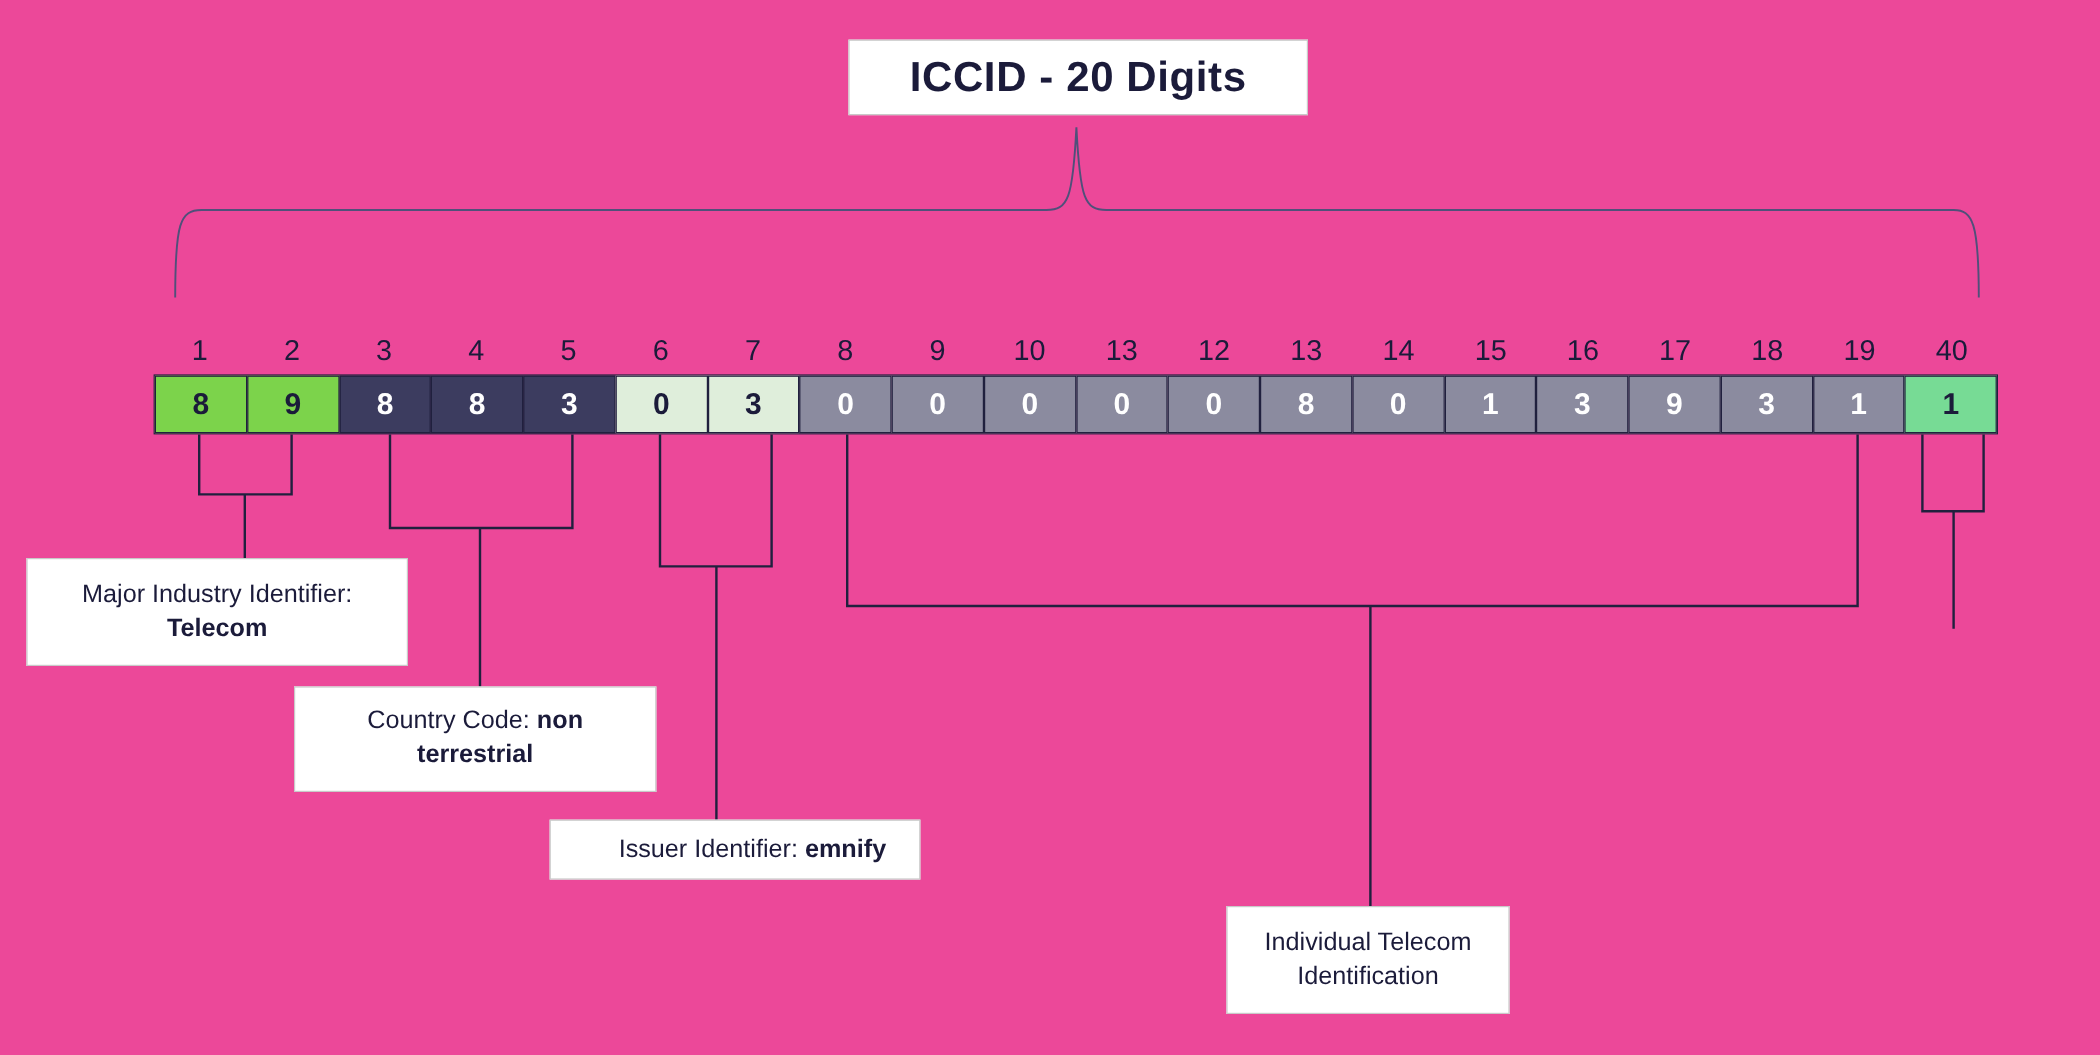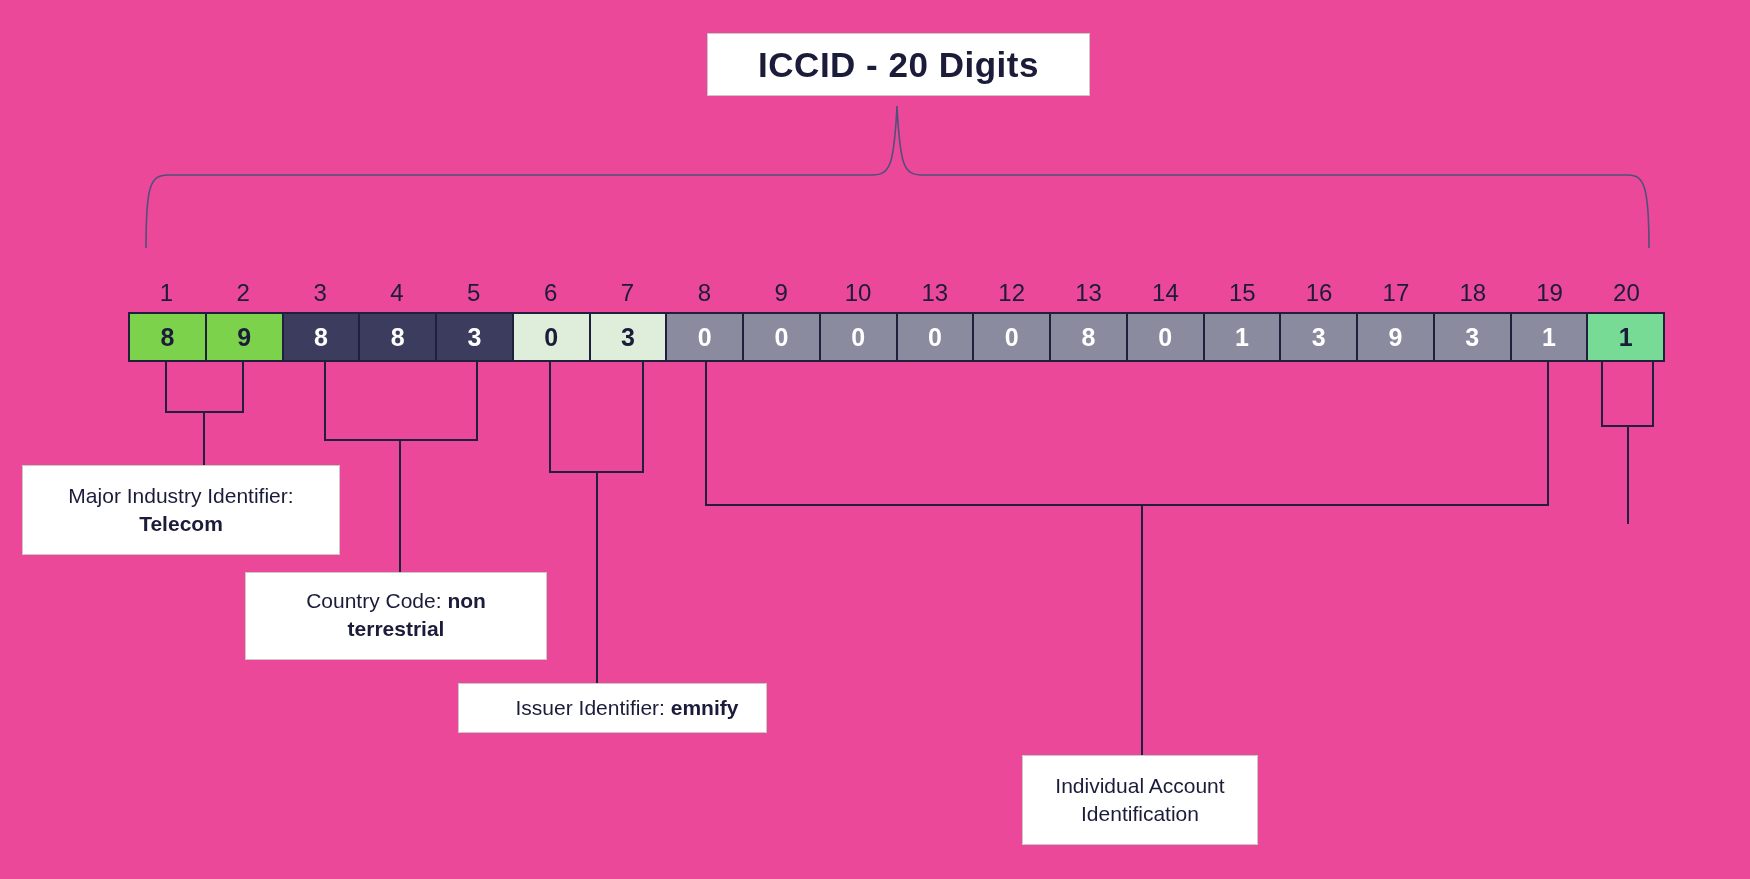"20" span.pos { text: 20 -> 40 }
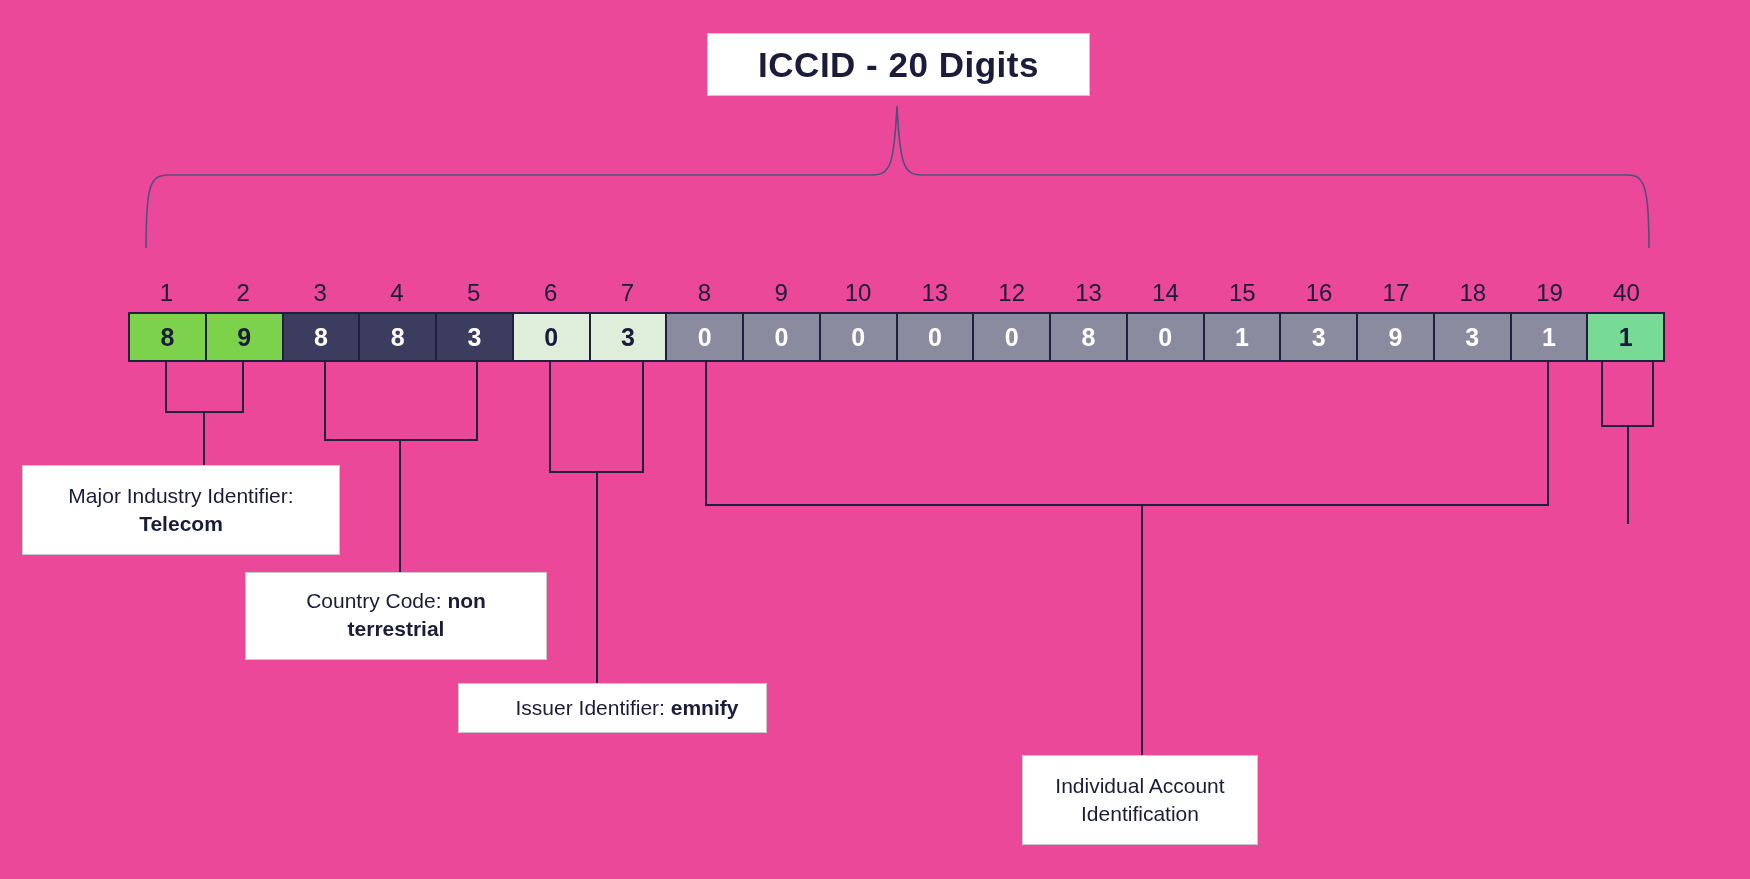"Individual Account Identification" span { text: Account -> Telecom }
